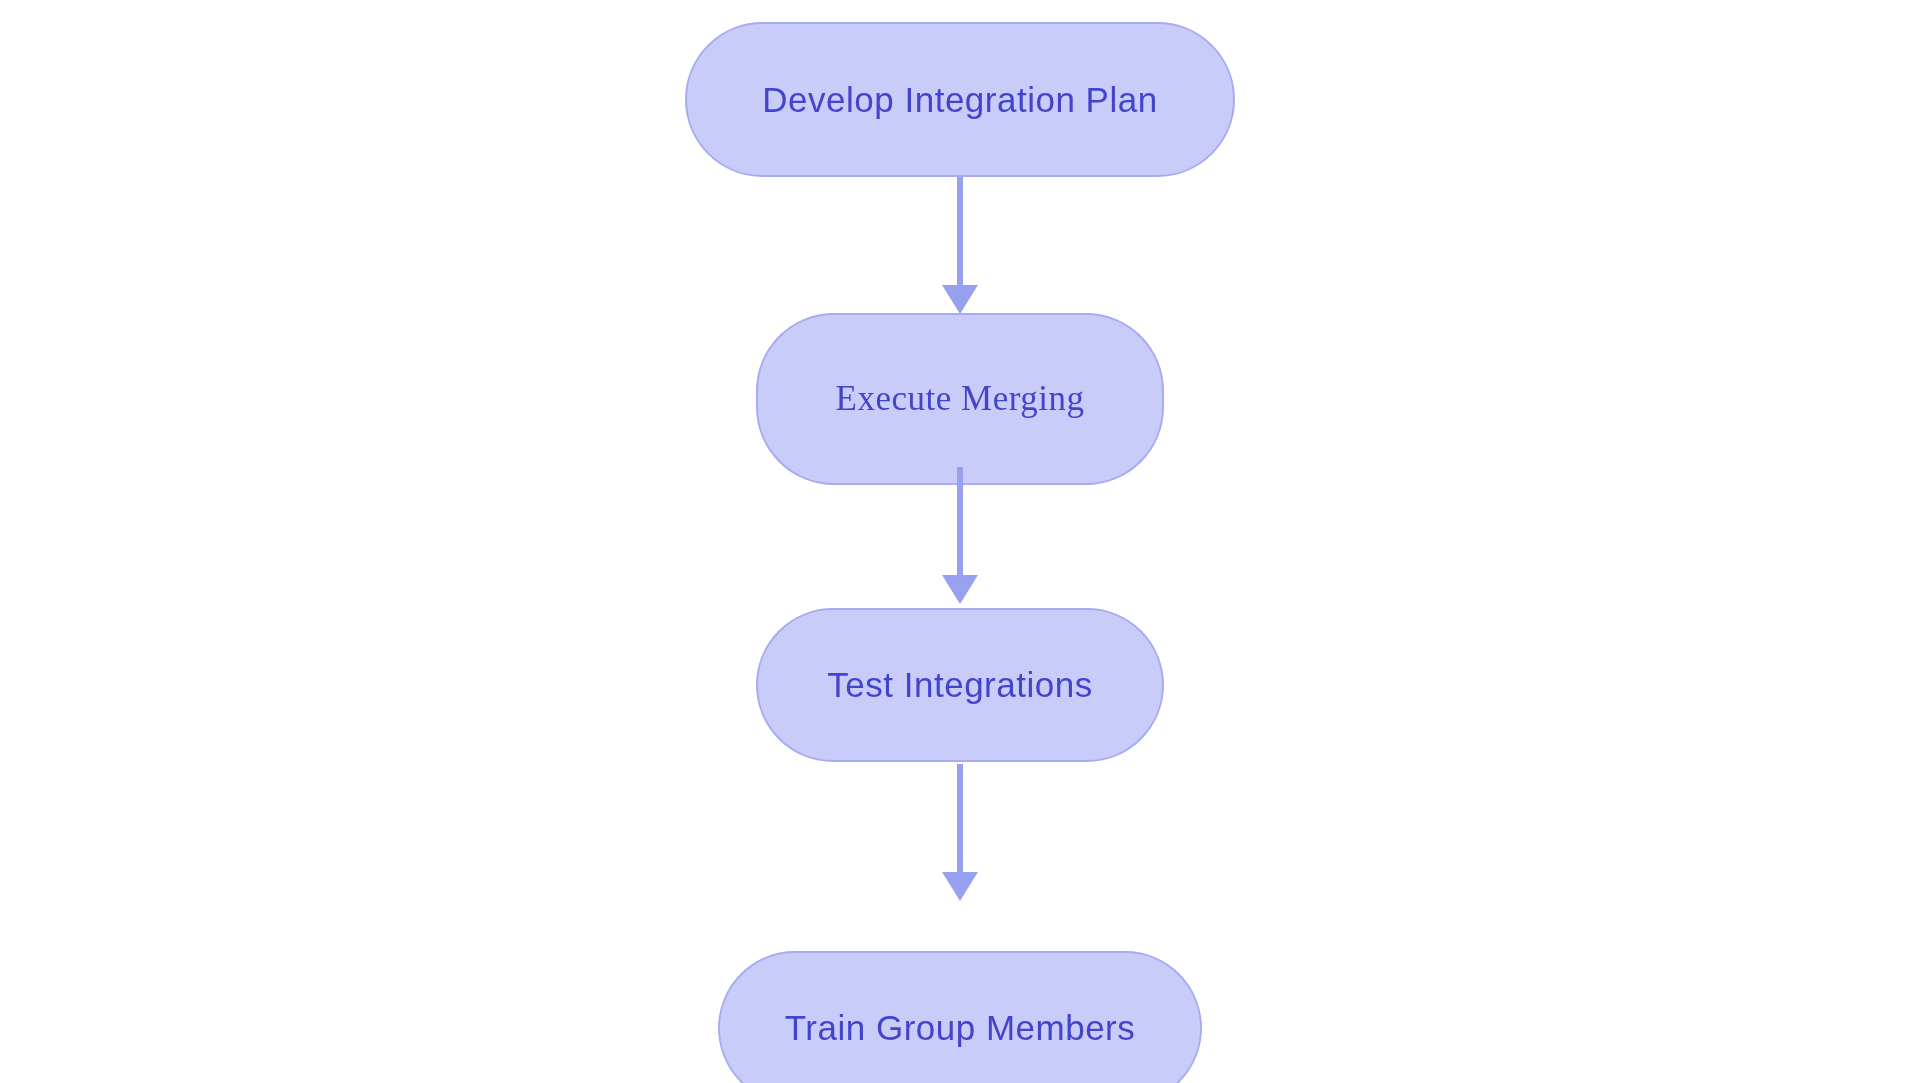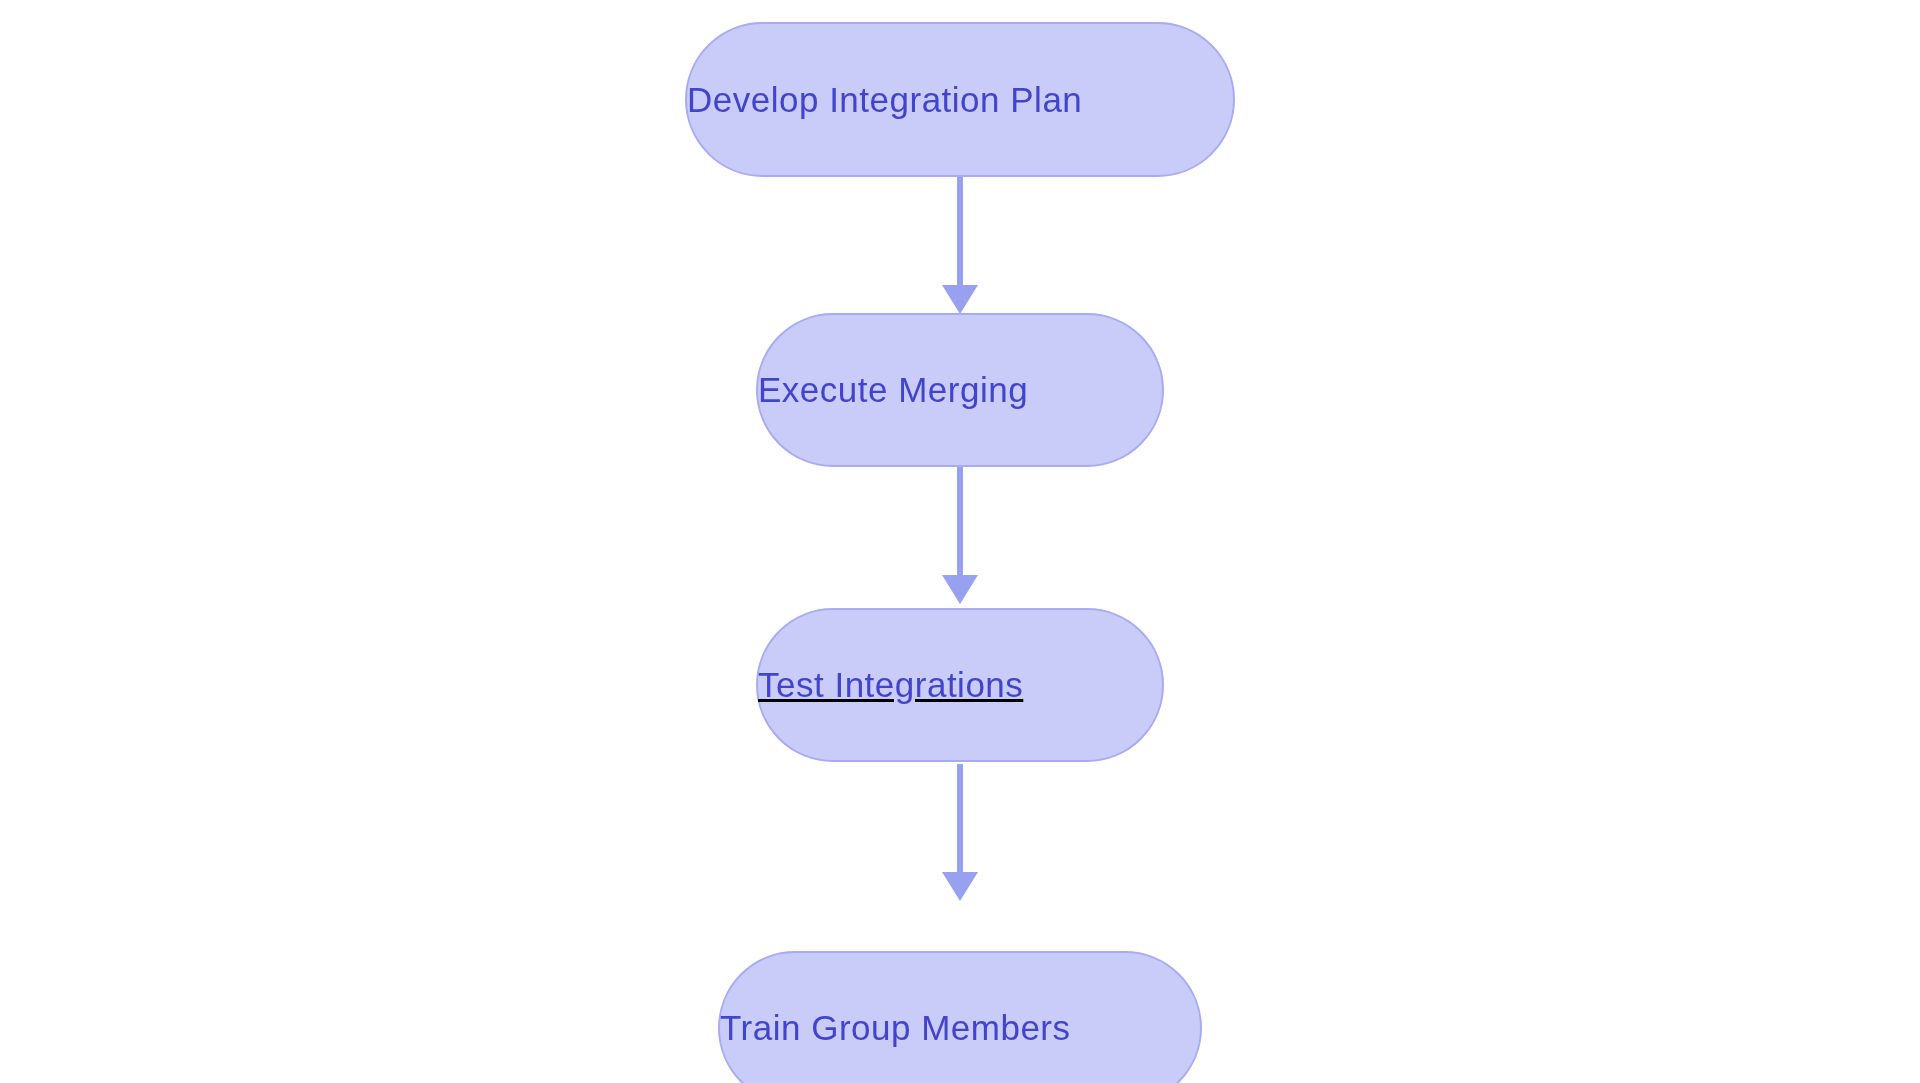"Develop Integration Plan" .node { justify-content: none -> center }
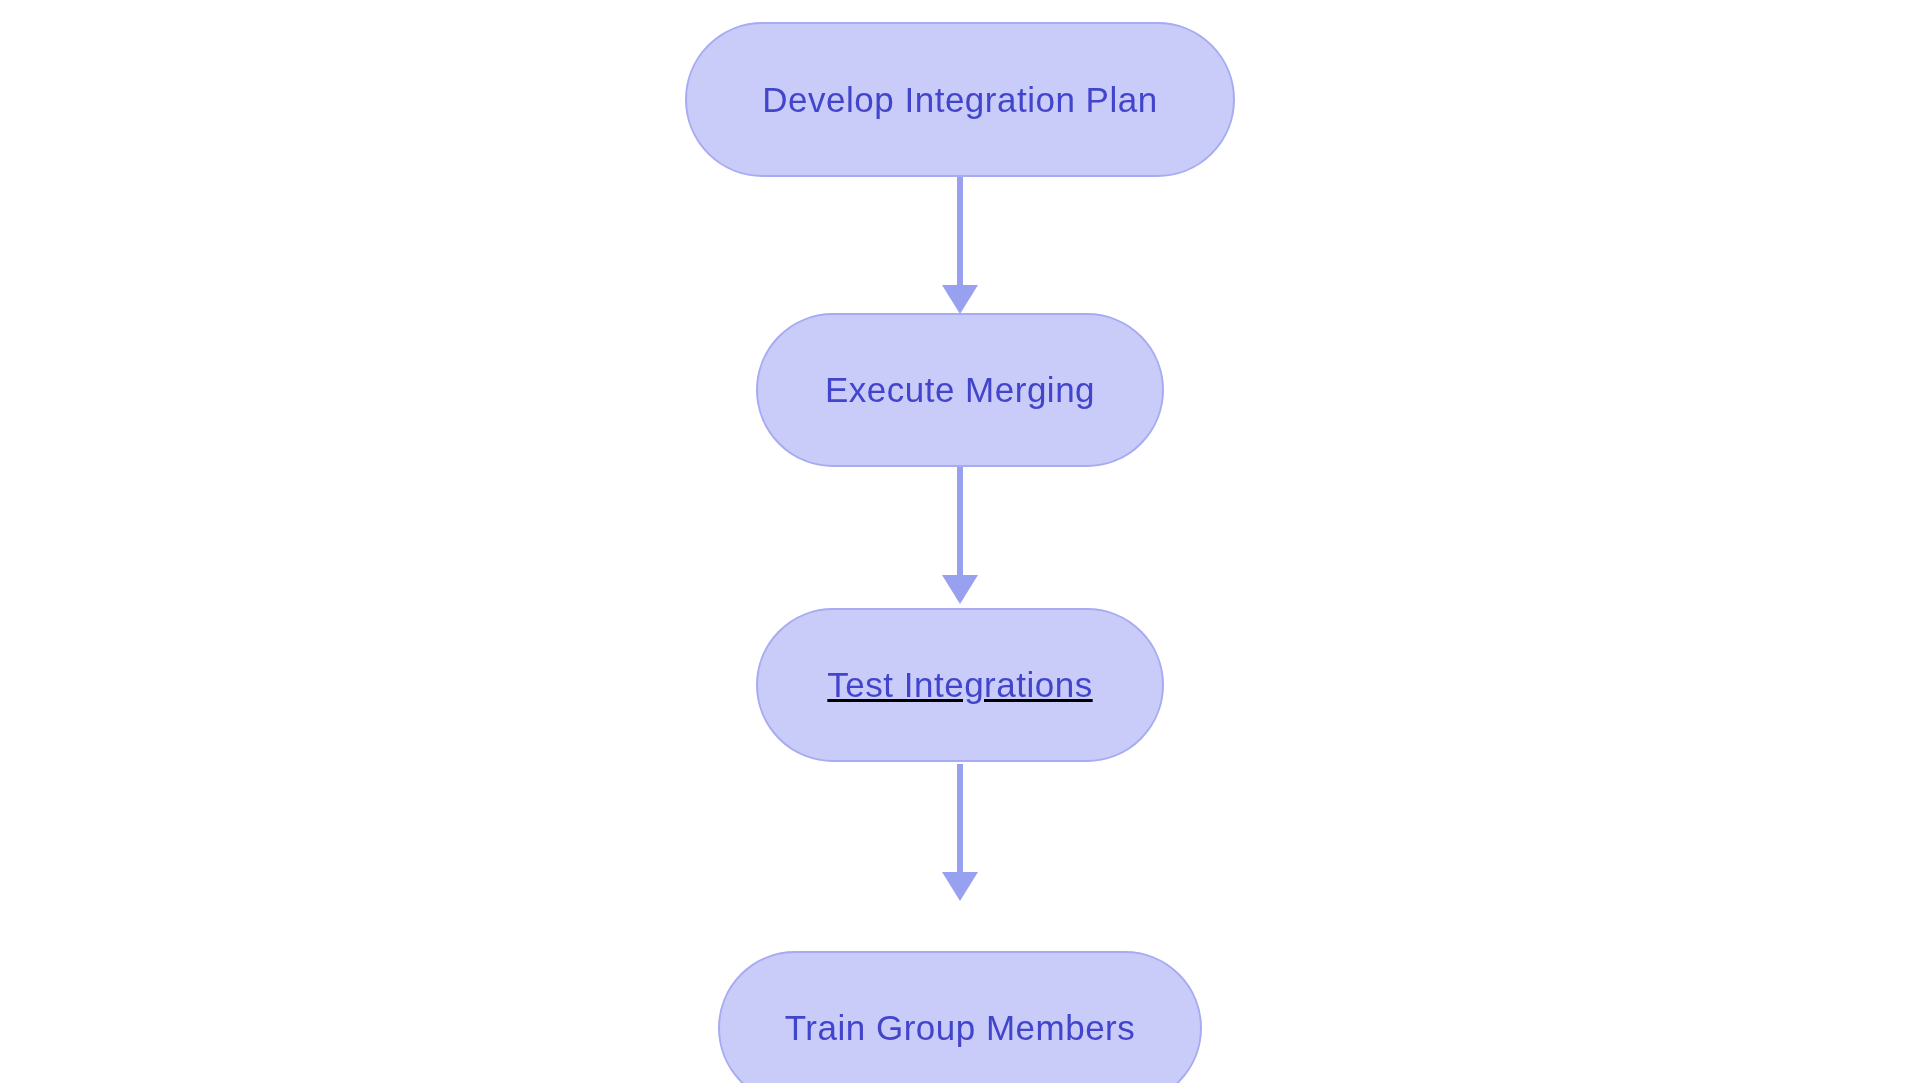"Execute Merging" .n2 { font-family: none -> Liberation Serif, serif; height: 154px -> 172px }
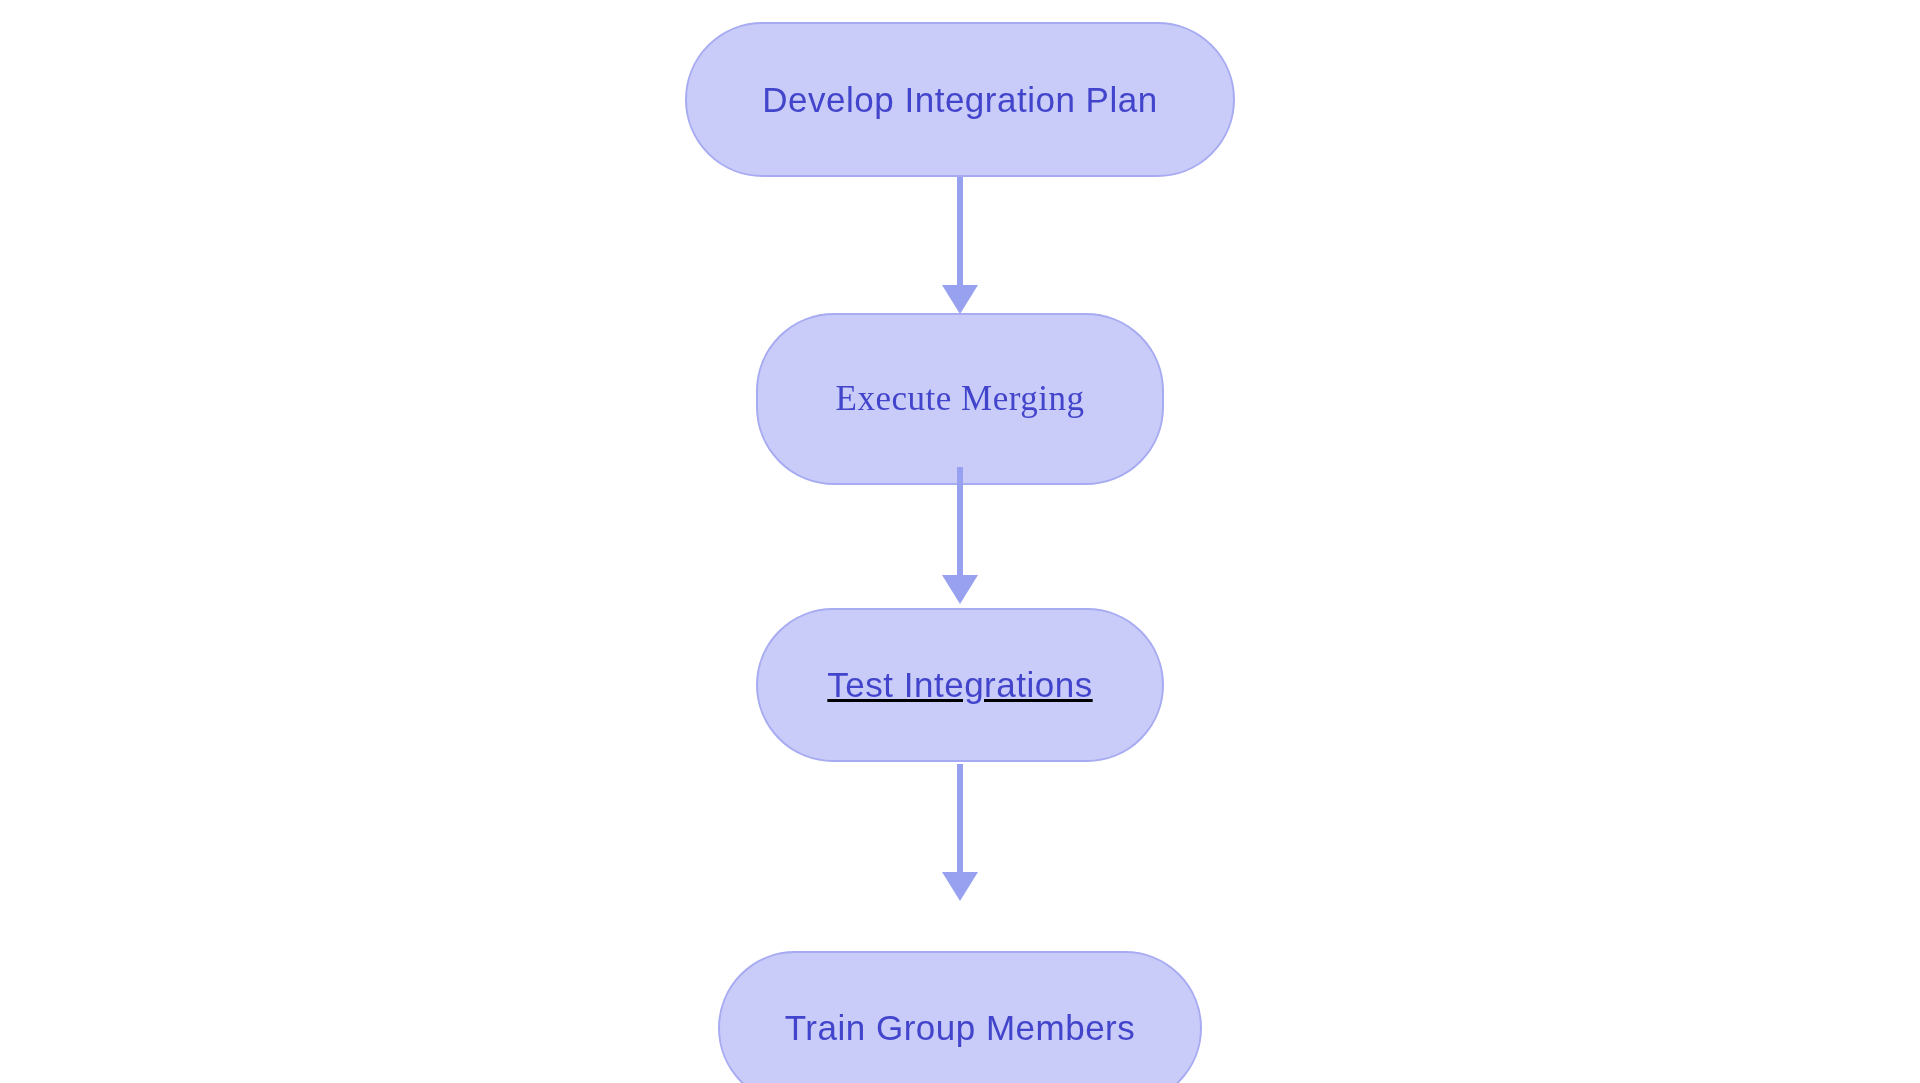"Test Integrations" .n3 { text-decoration: underline -> none }
